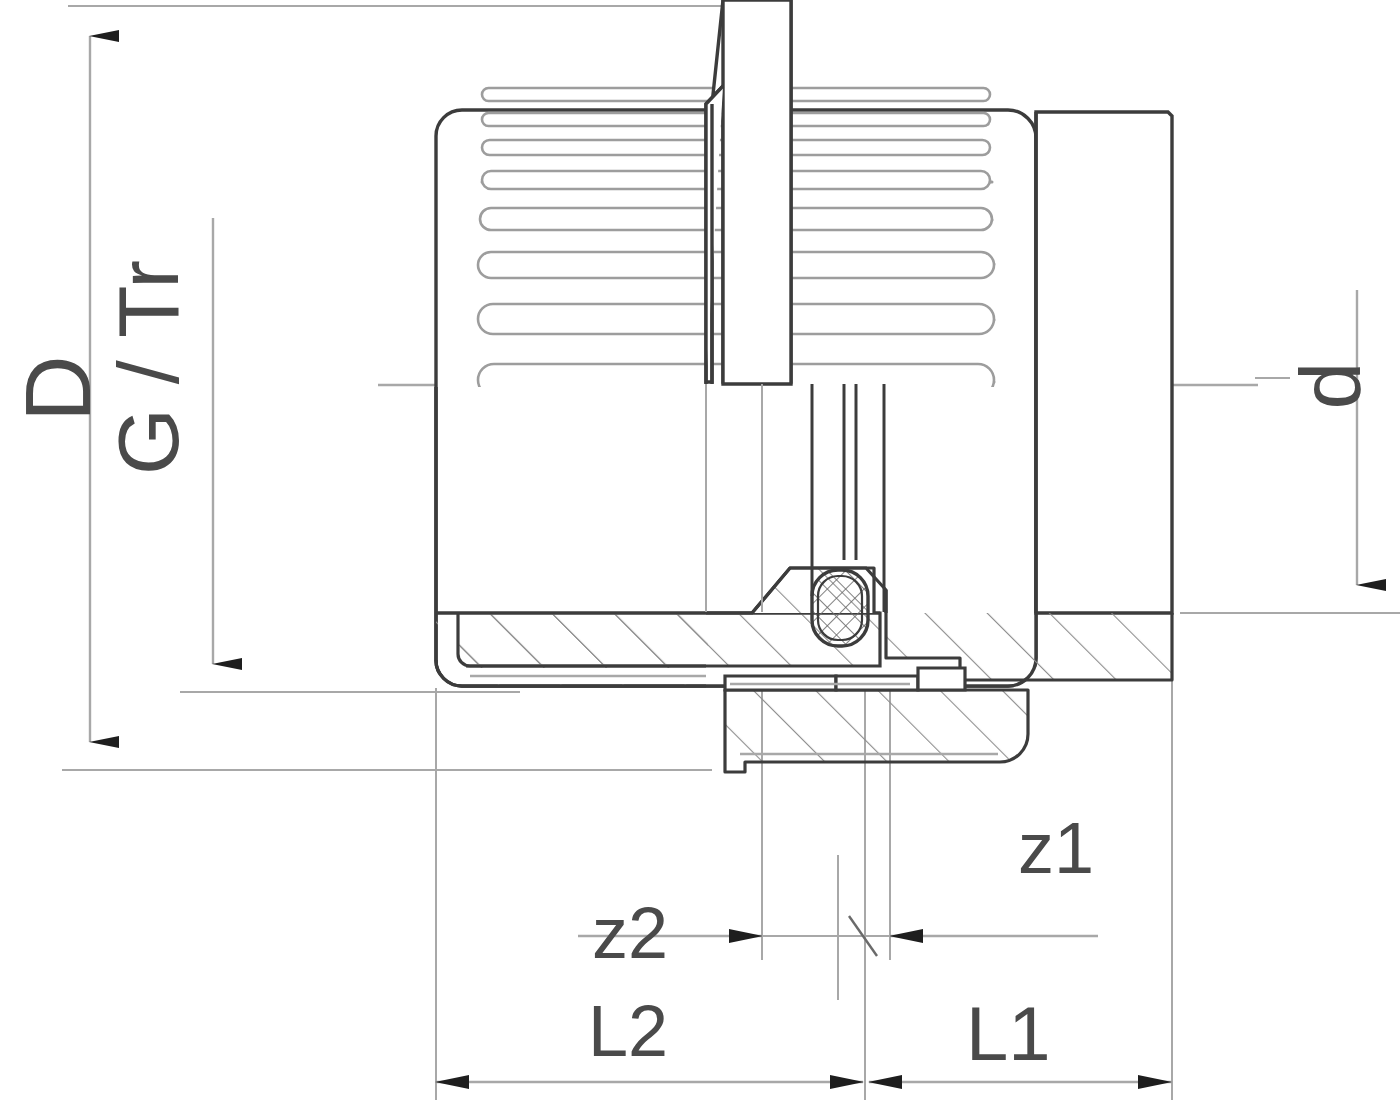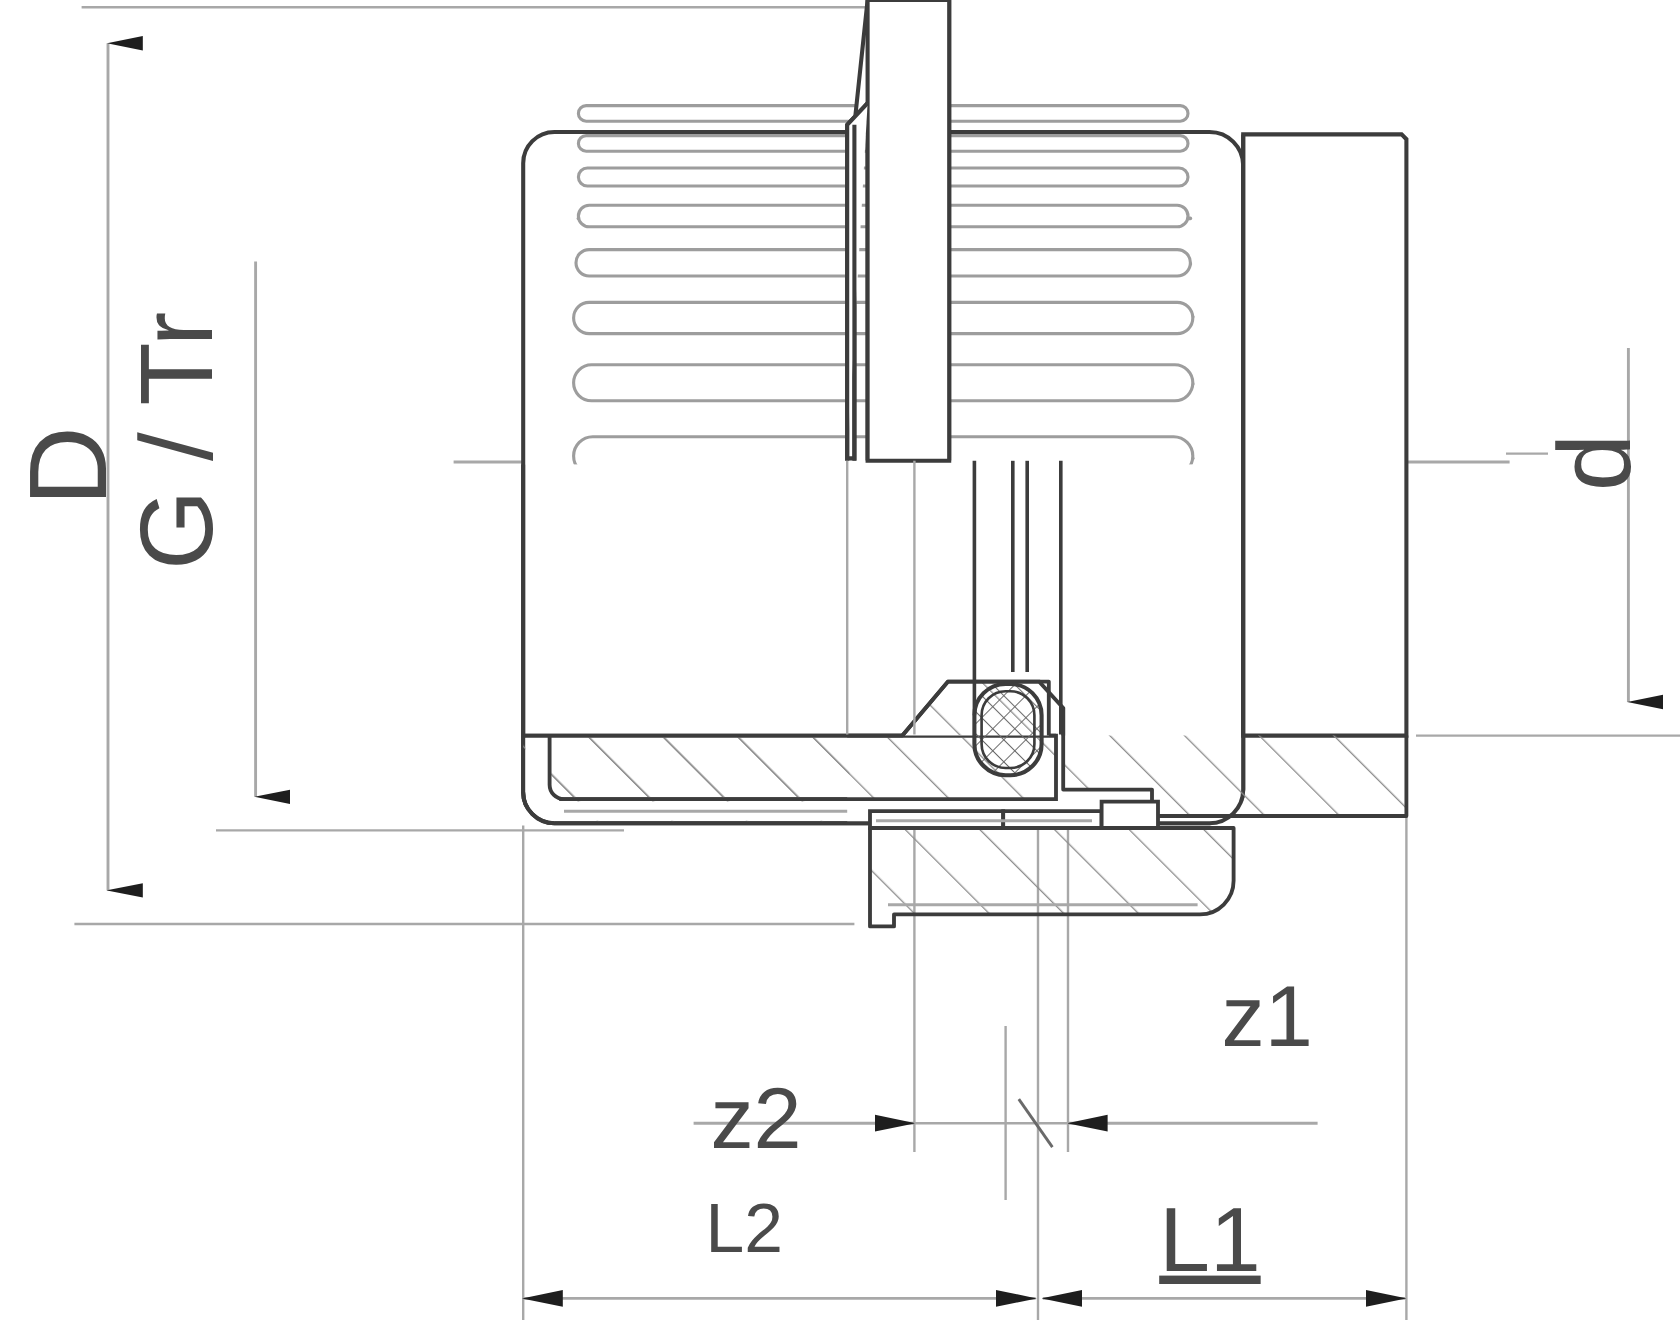"L2" div.lbl { font-size: 58px -> 72px }
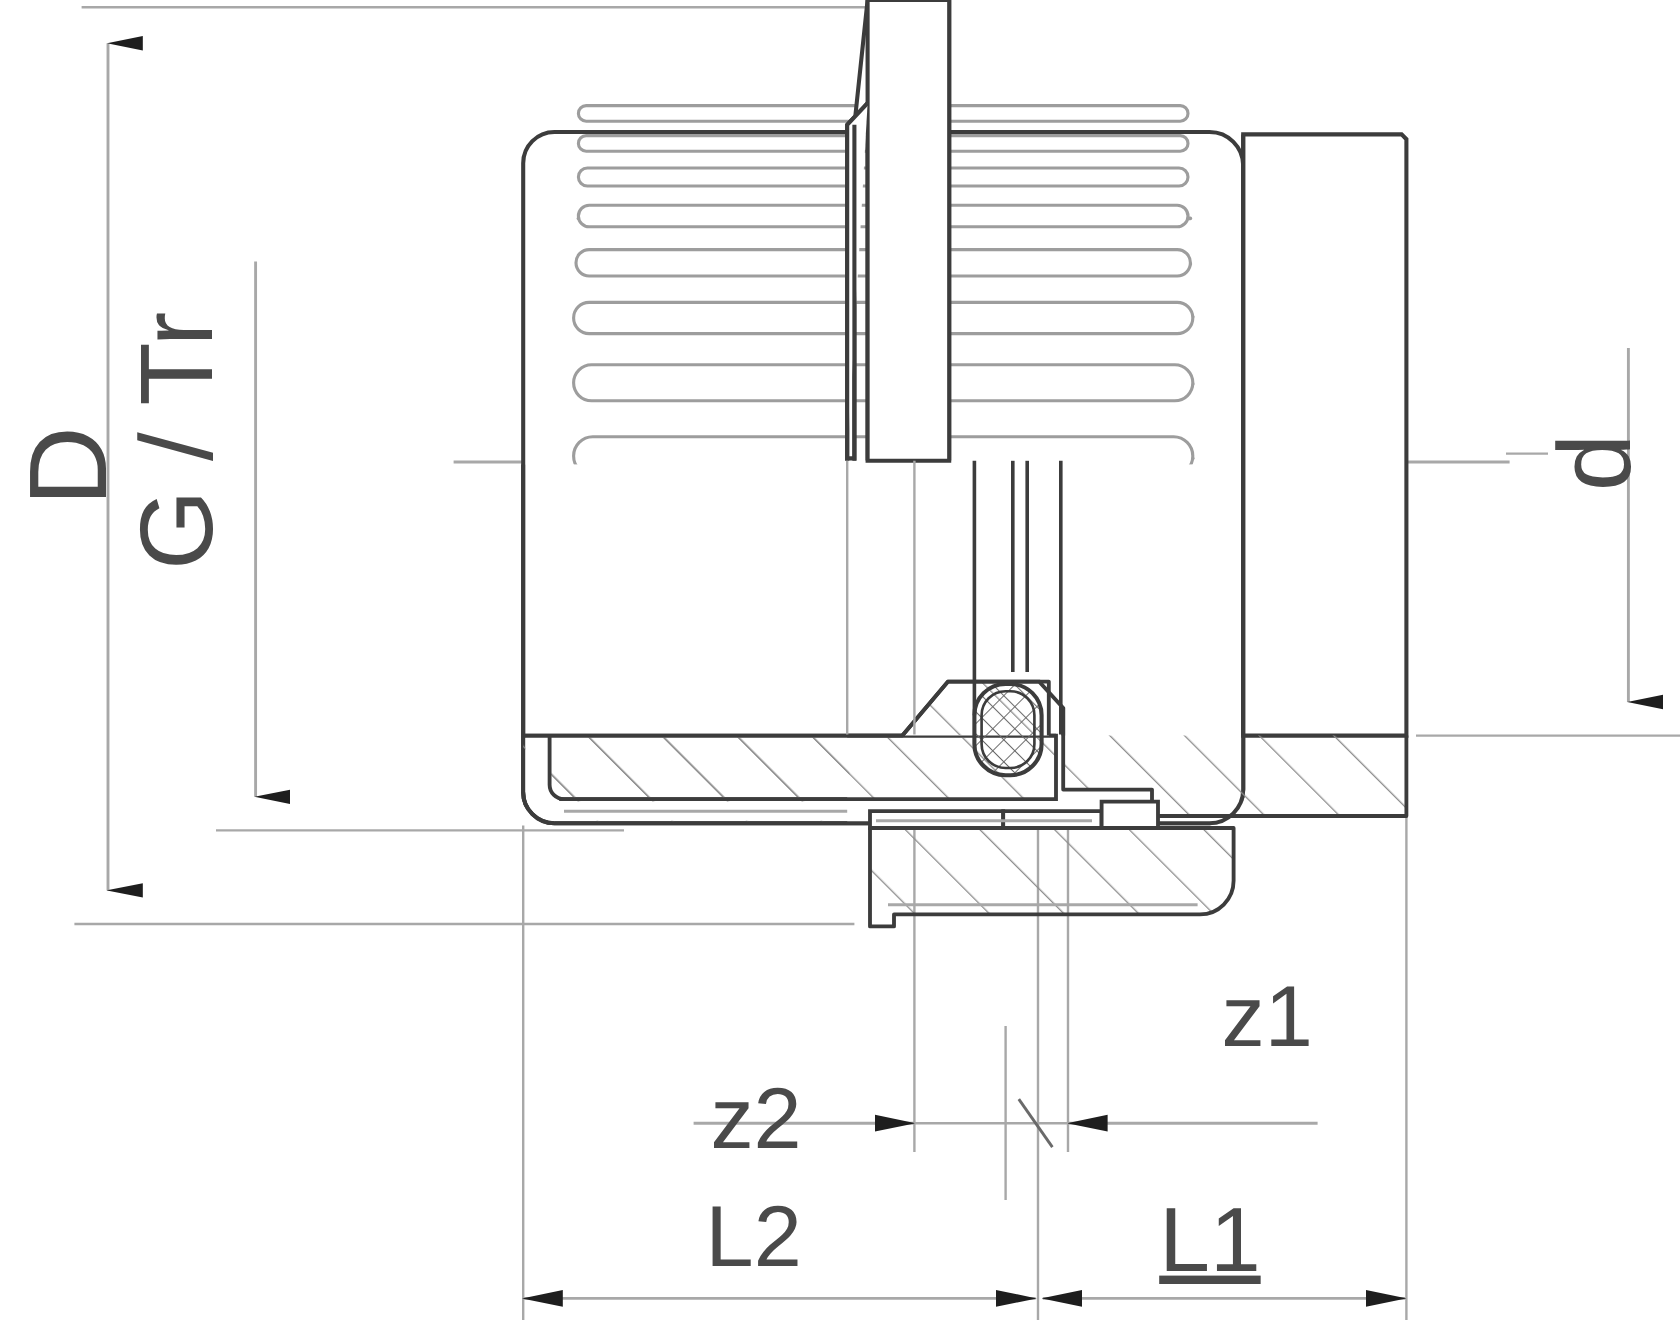"L1" div.lbl { text-decoration: underline -> none }
